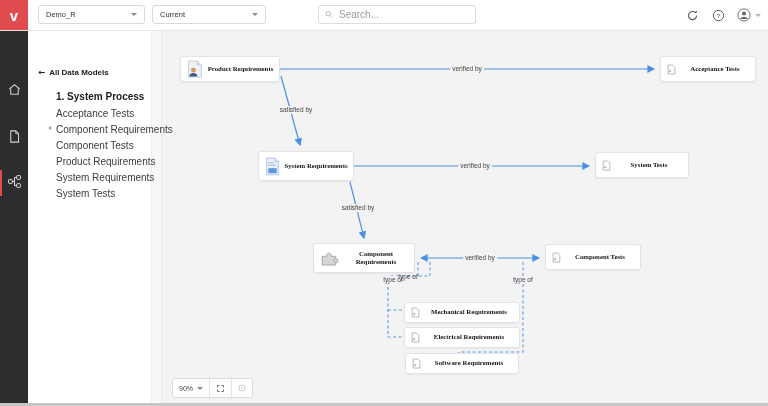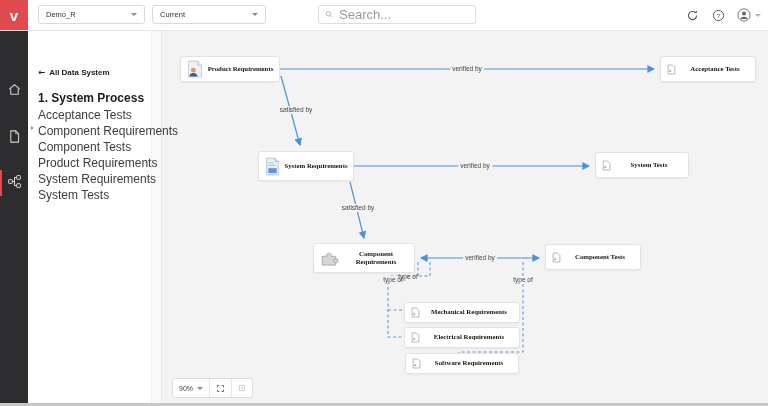"Search..." .search input { font-size: 13px -> 10px }
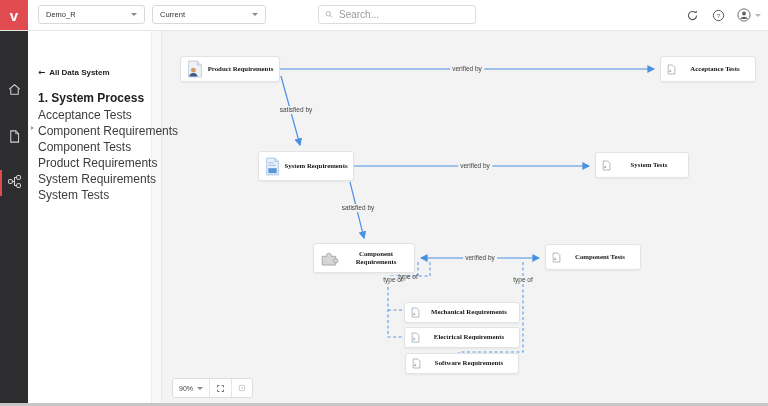"All Data System" span { text: System -> Models }
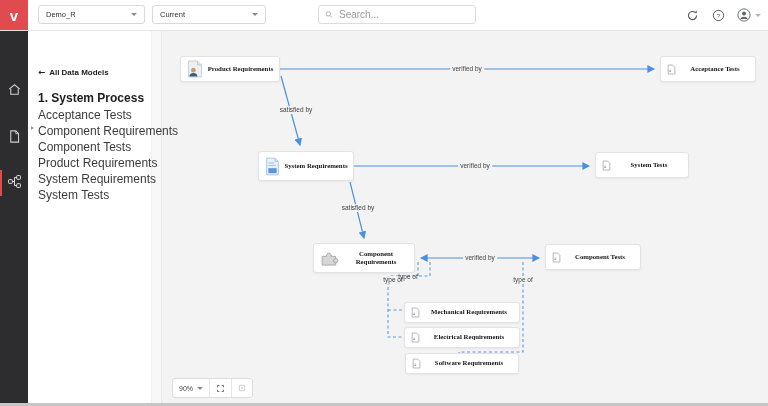"1. System Process" .nav-item { font-size: 12px -> 10px; left: 10px -> 28px }
